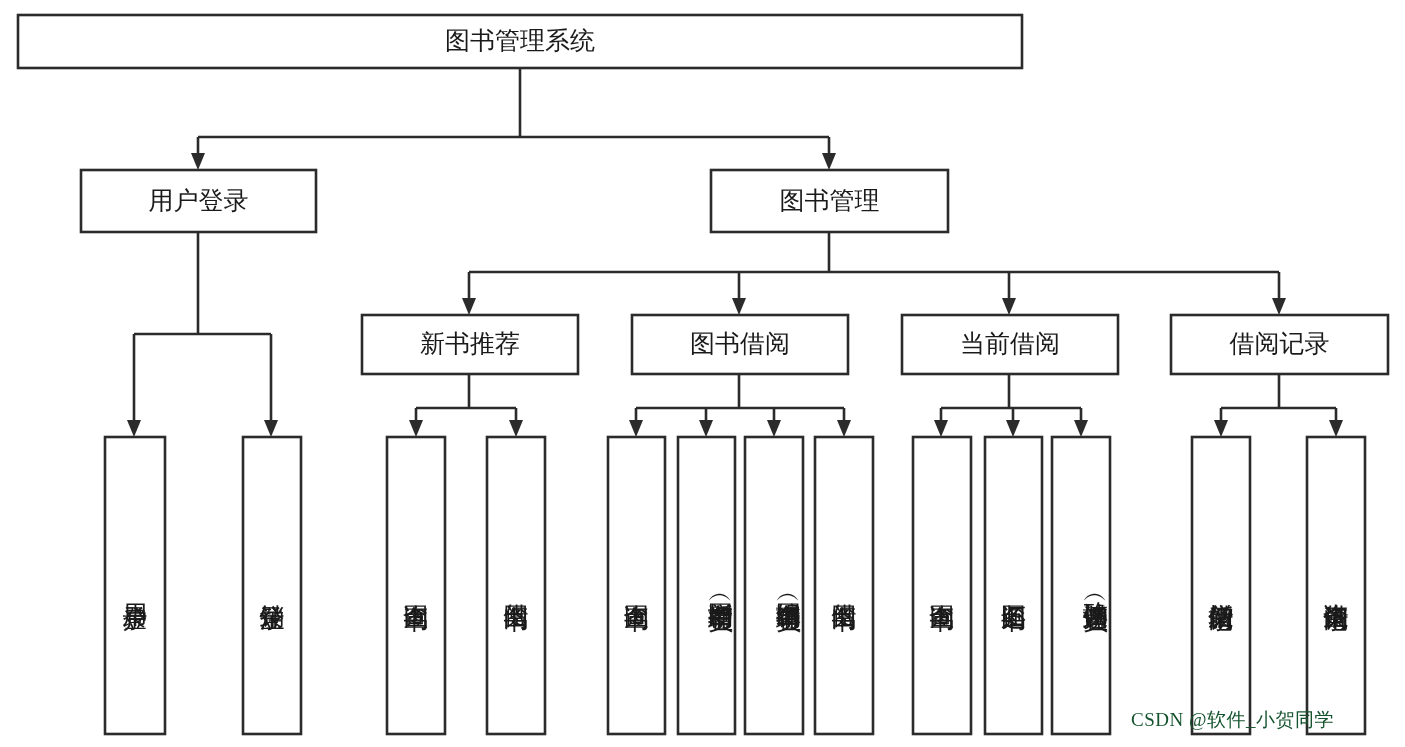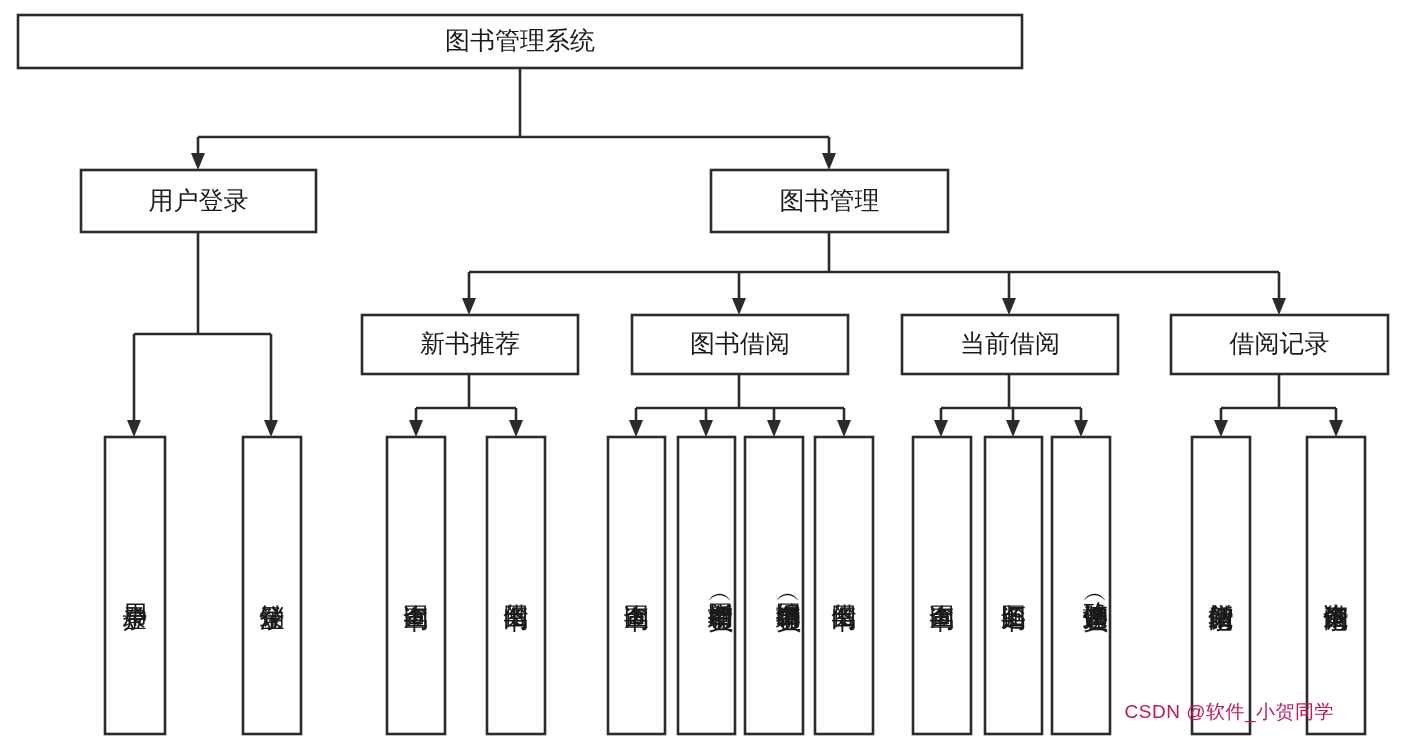"CSDN @软件_小贺同学" .watermark { bottom: 22px -> 14px; color: #be185d -> #14532d; font-family: Liberation Sans, sans-serif -> Liberation Serif, serif }
